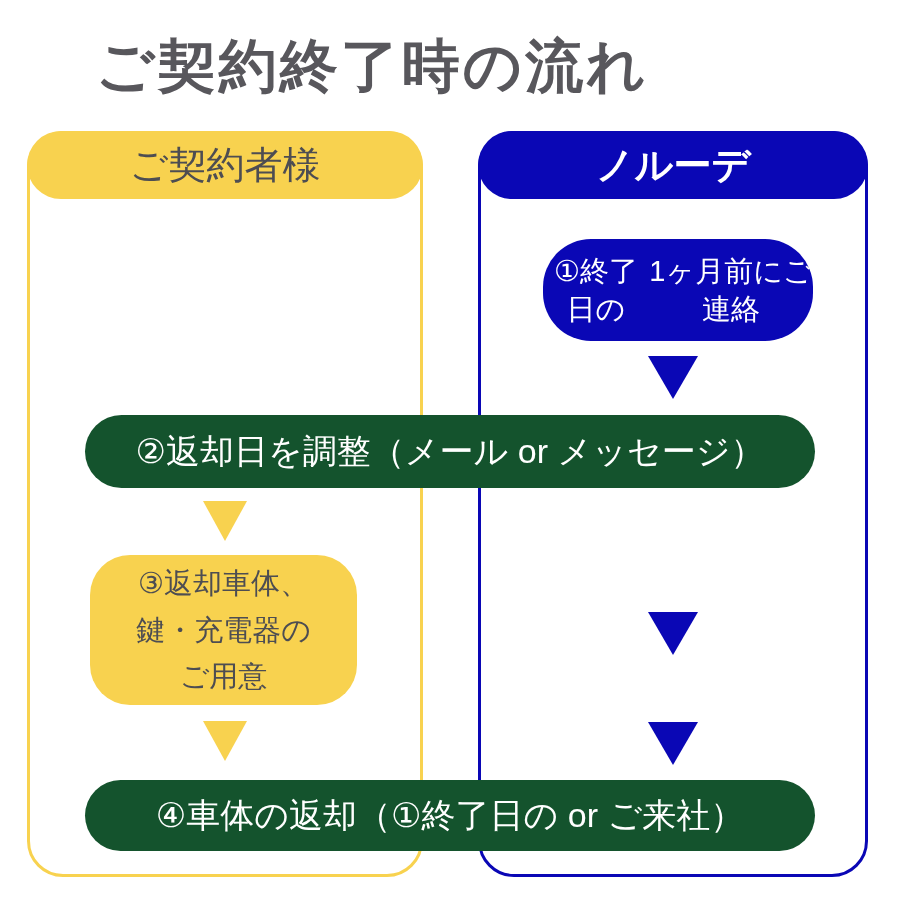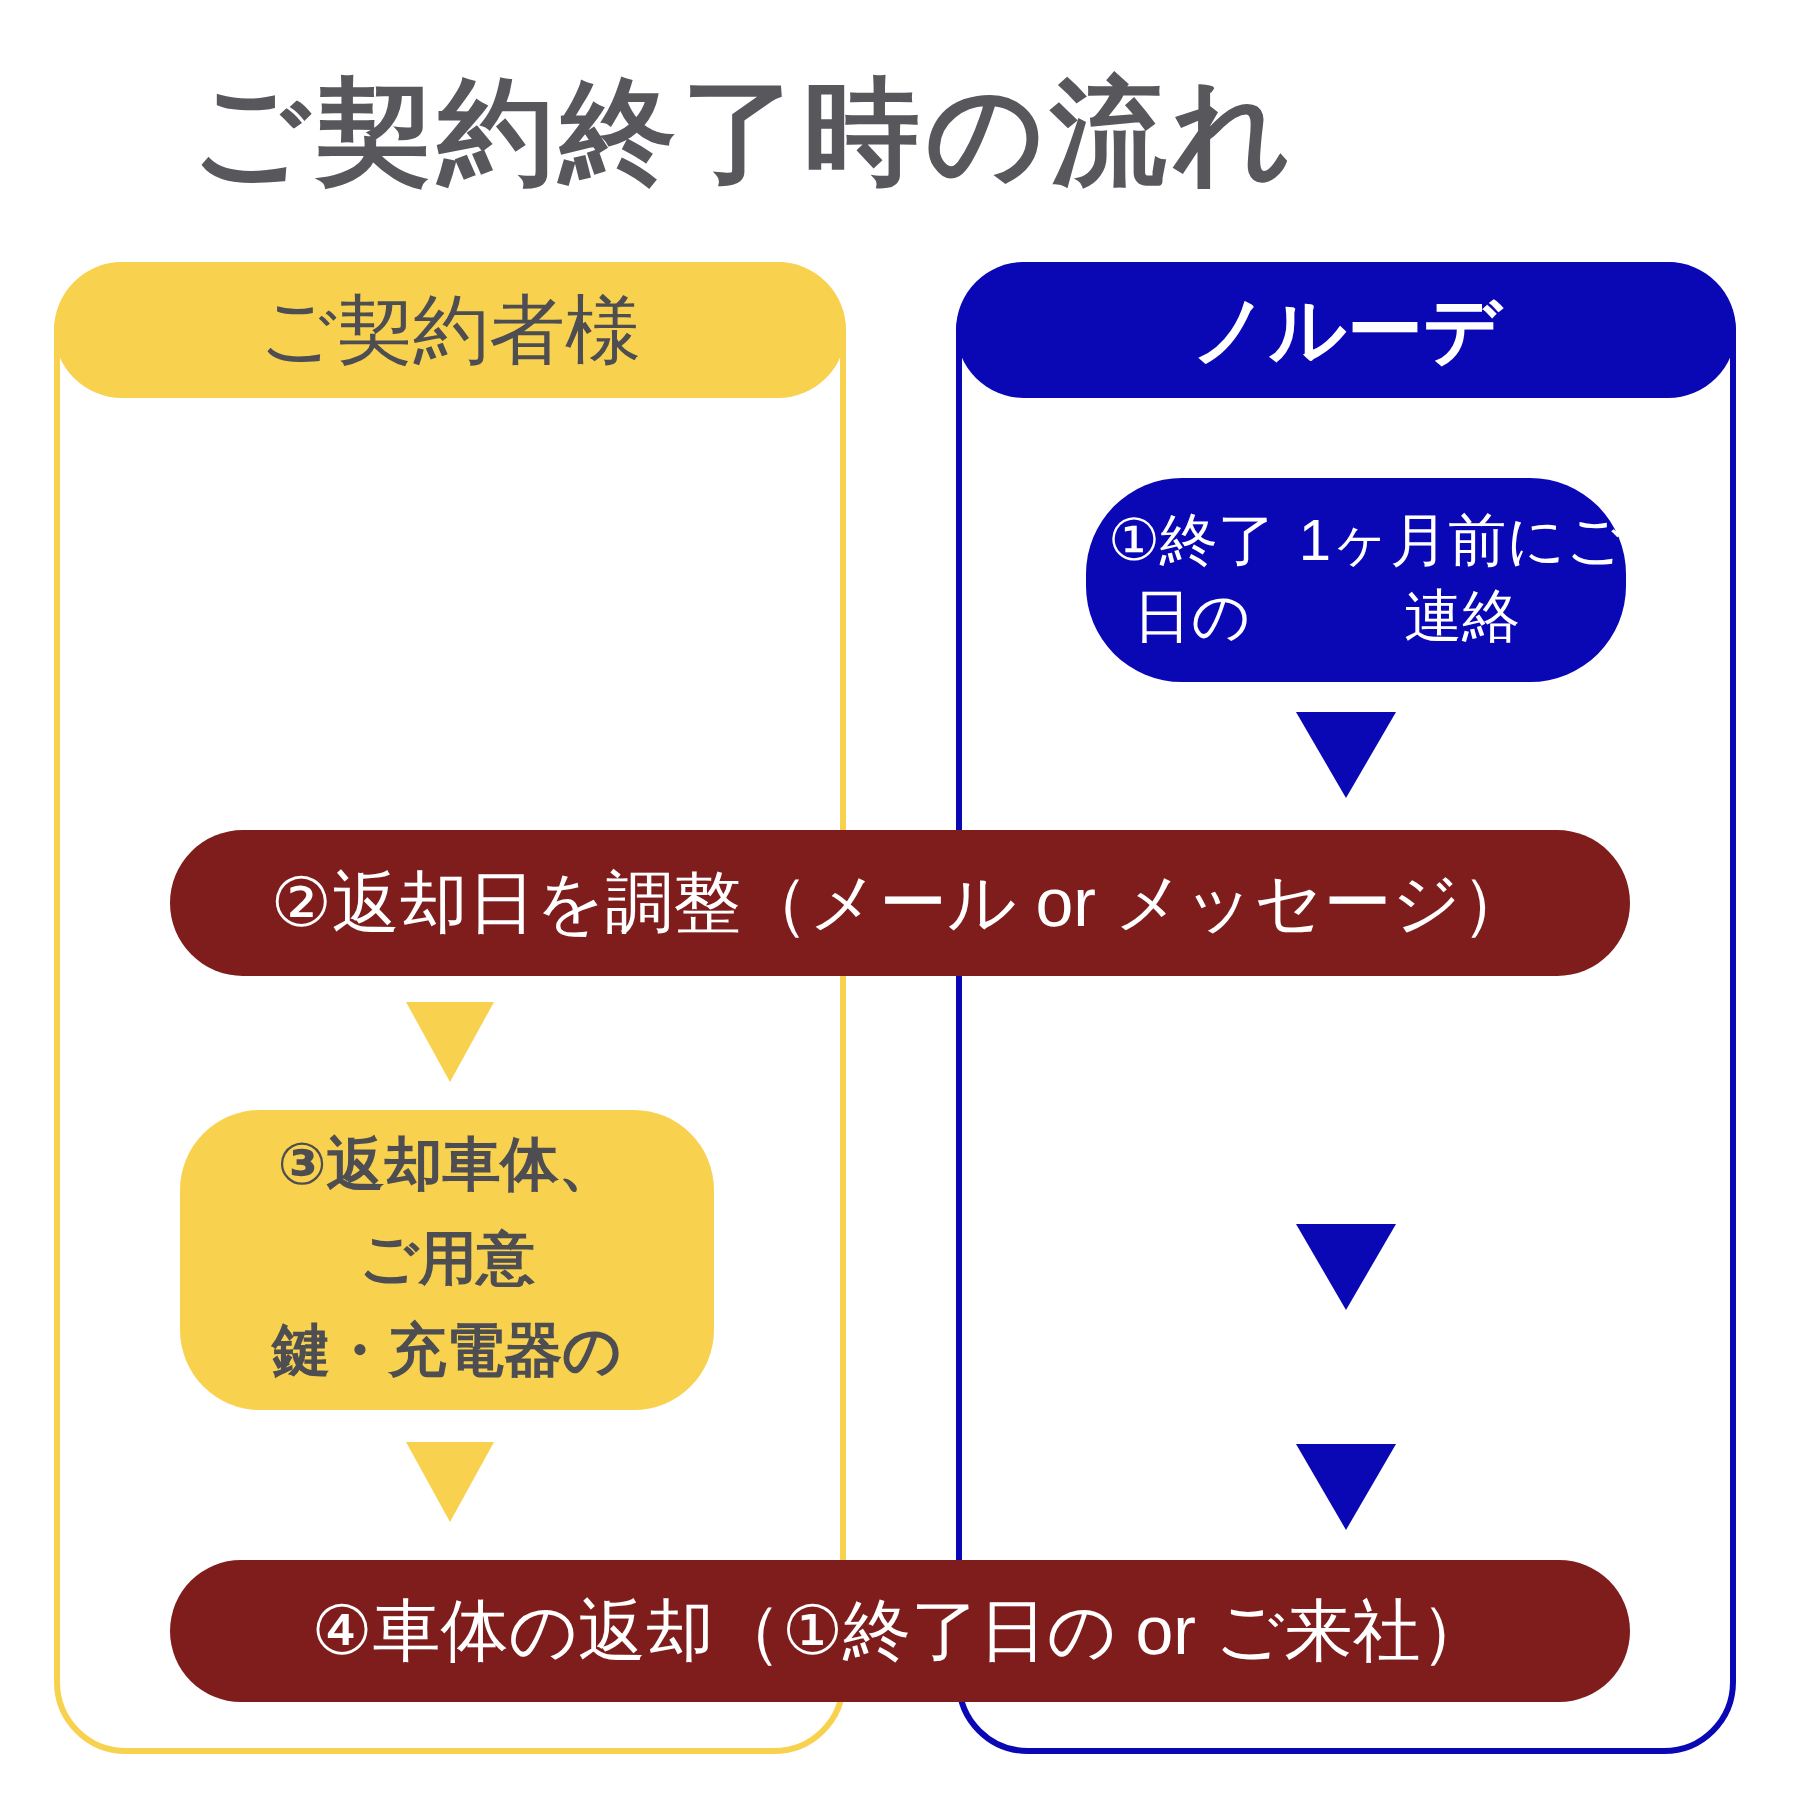"②返却日を調整（メール or メッセージ）" .bar-green { background: #7f1d1d -> #14532d }
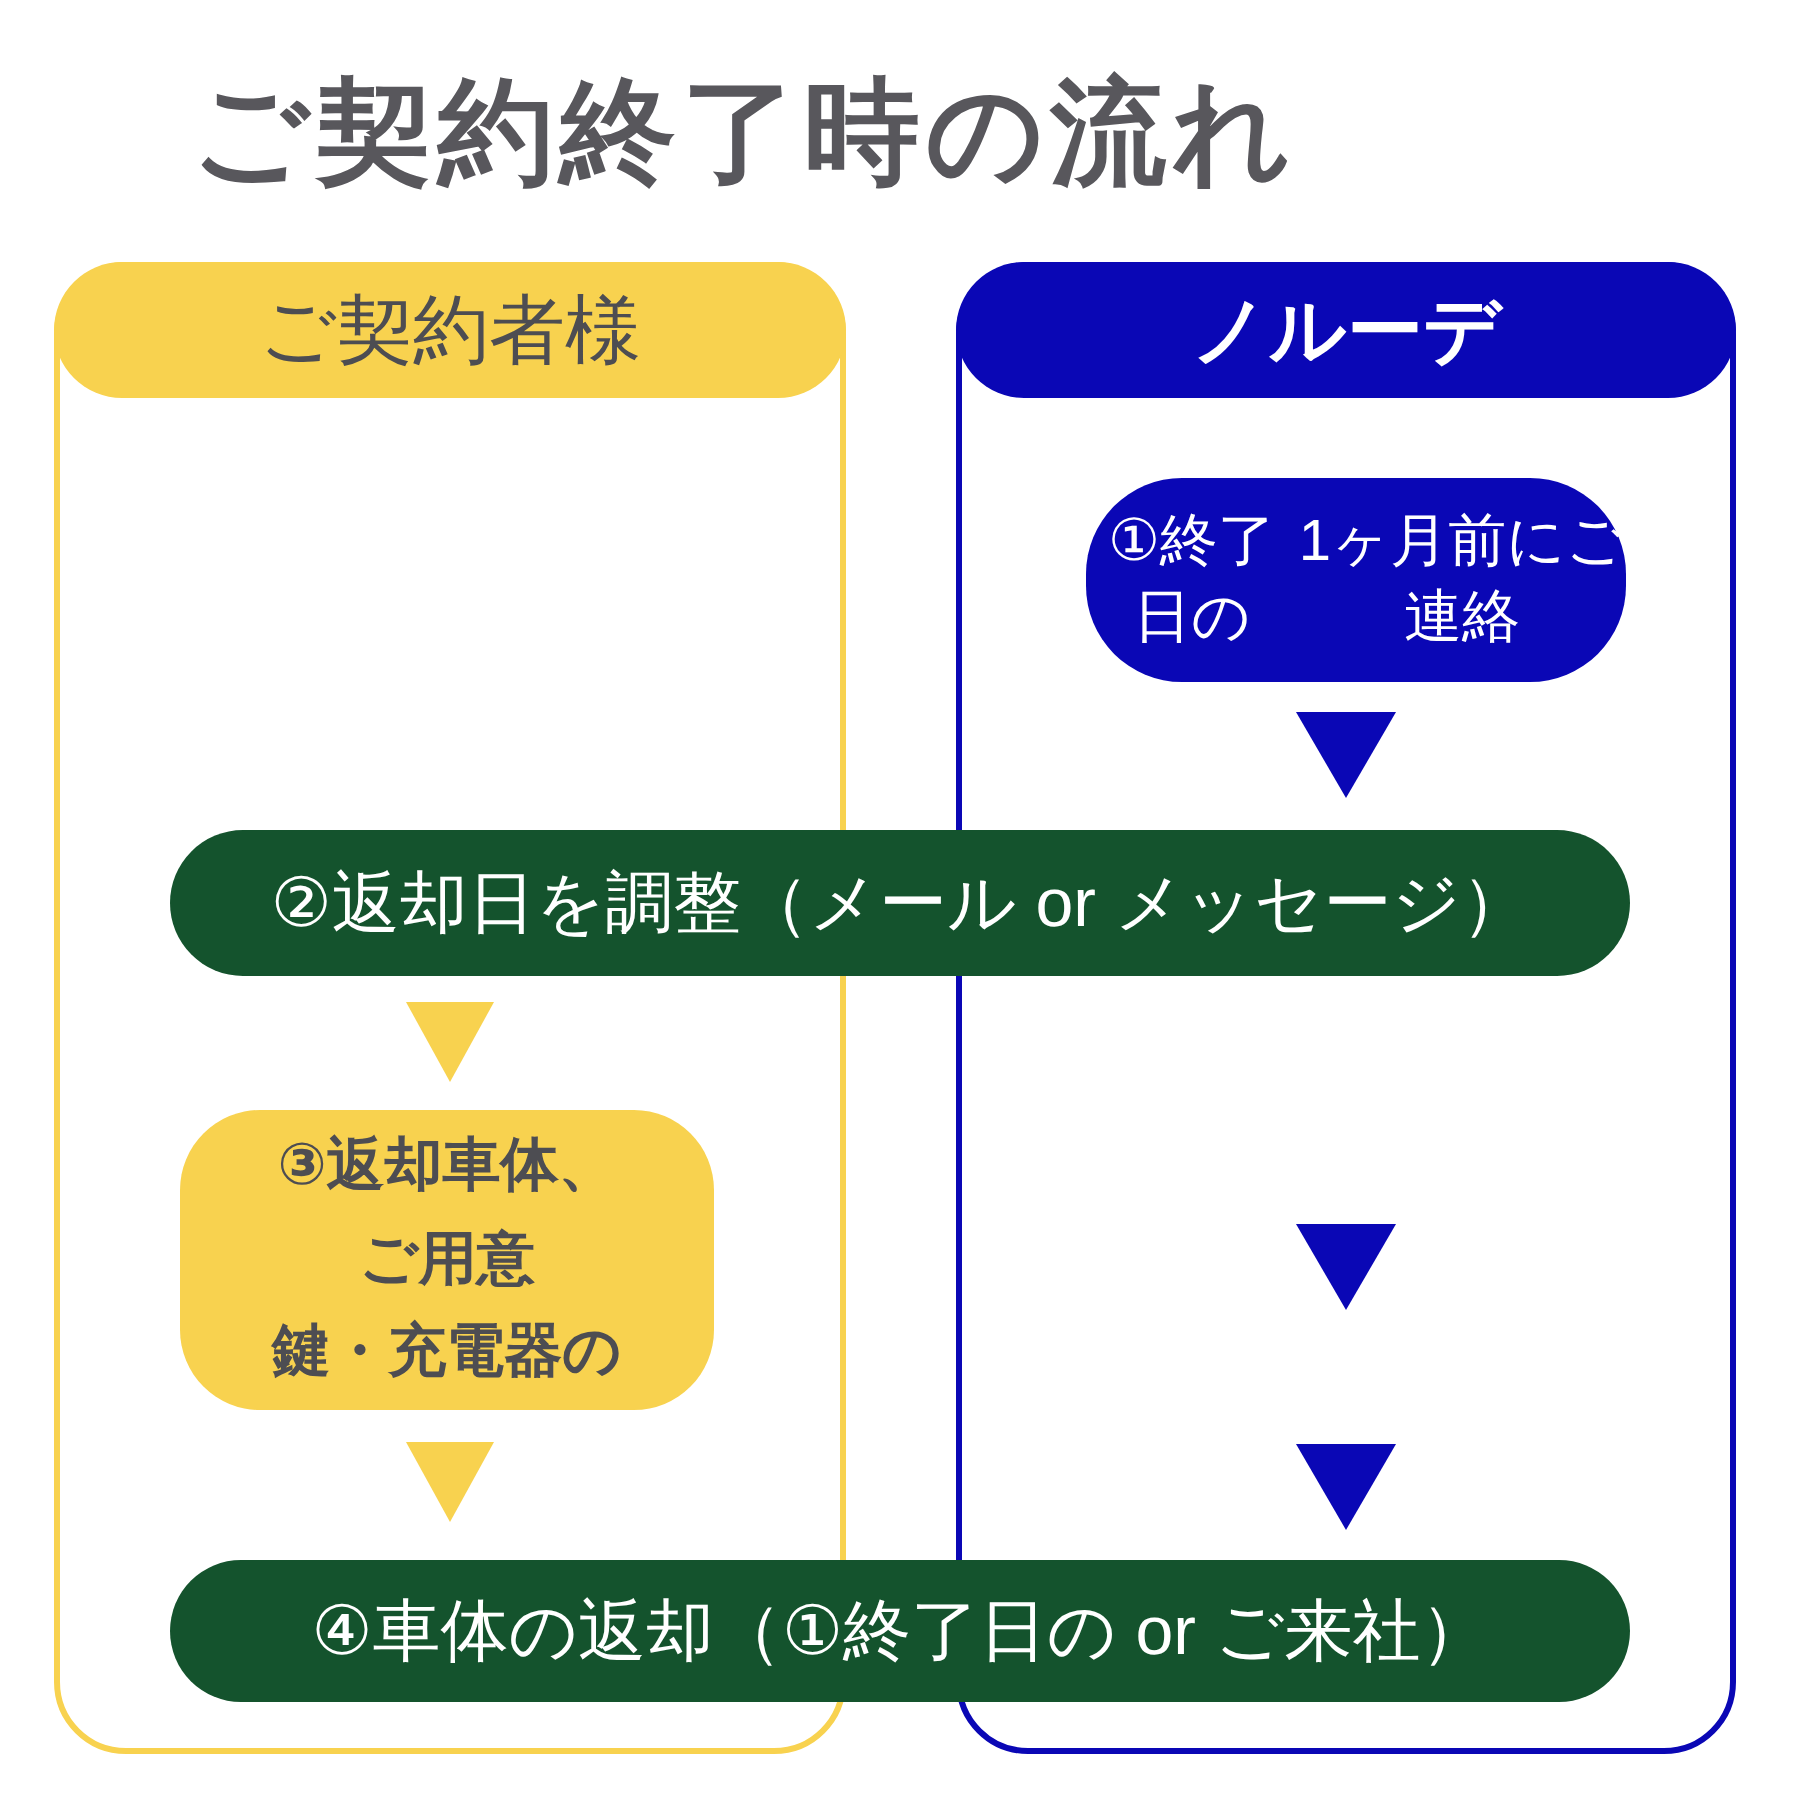"③返却車体、" .box-yellow { font-weight: bold -> none }
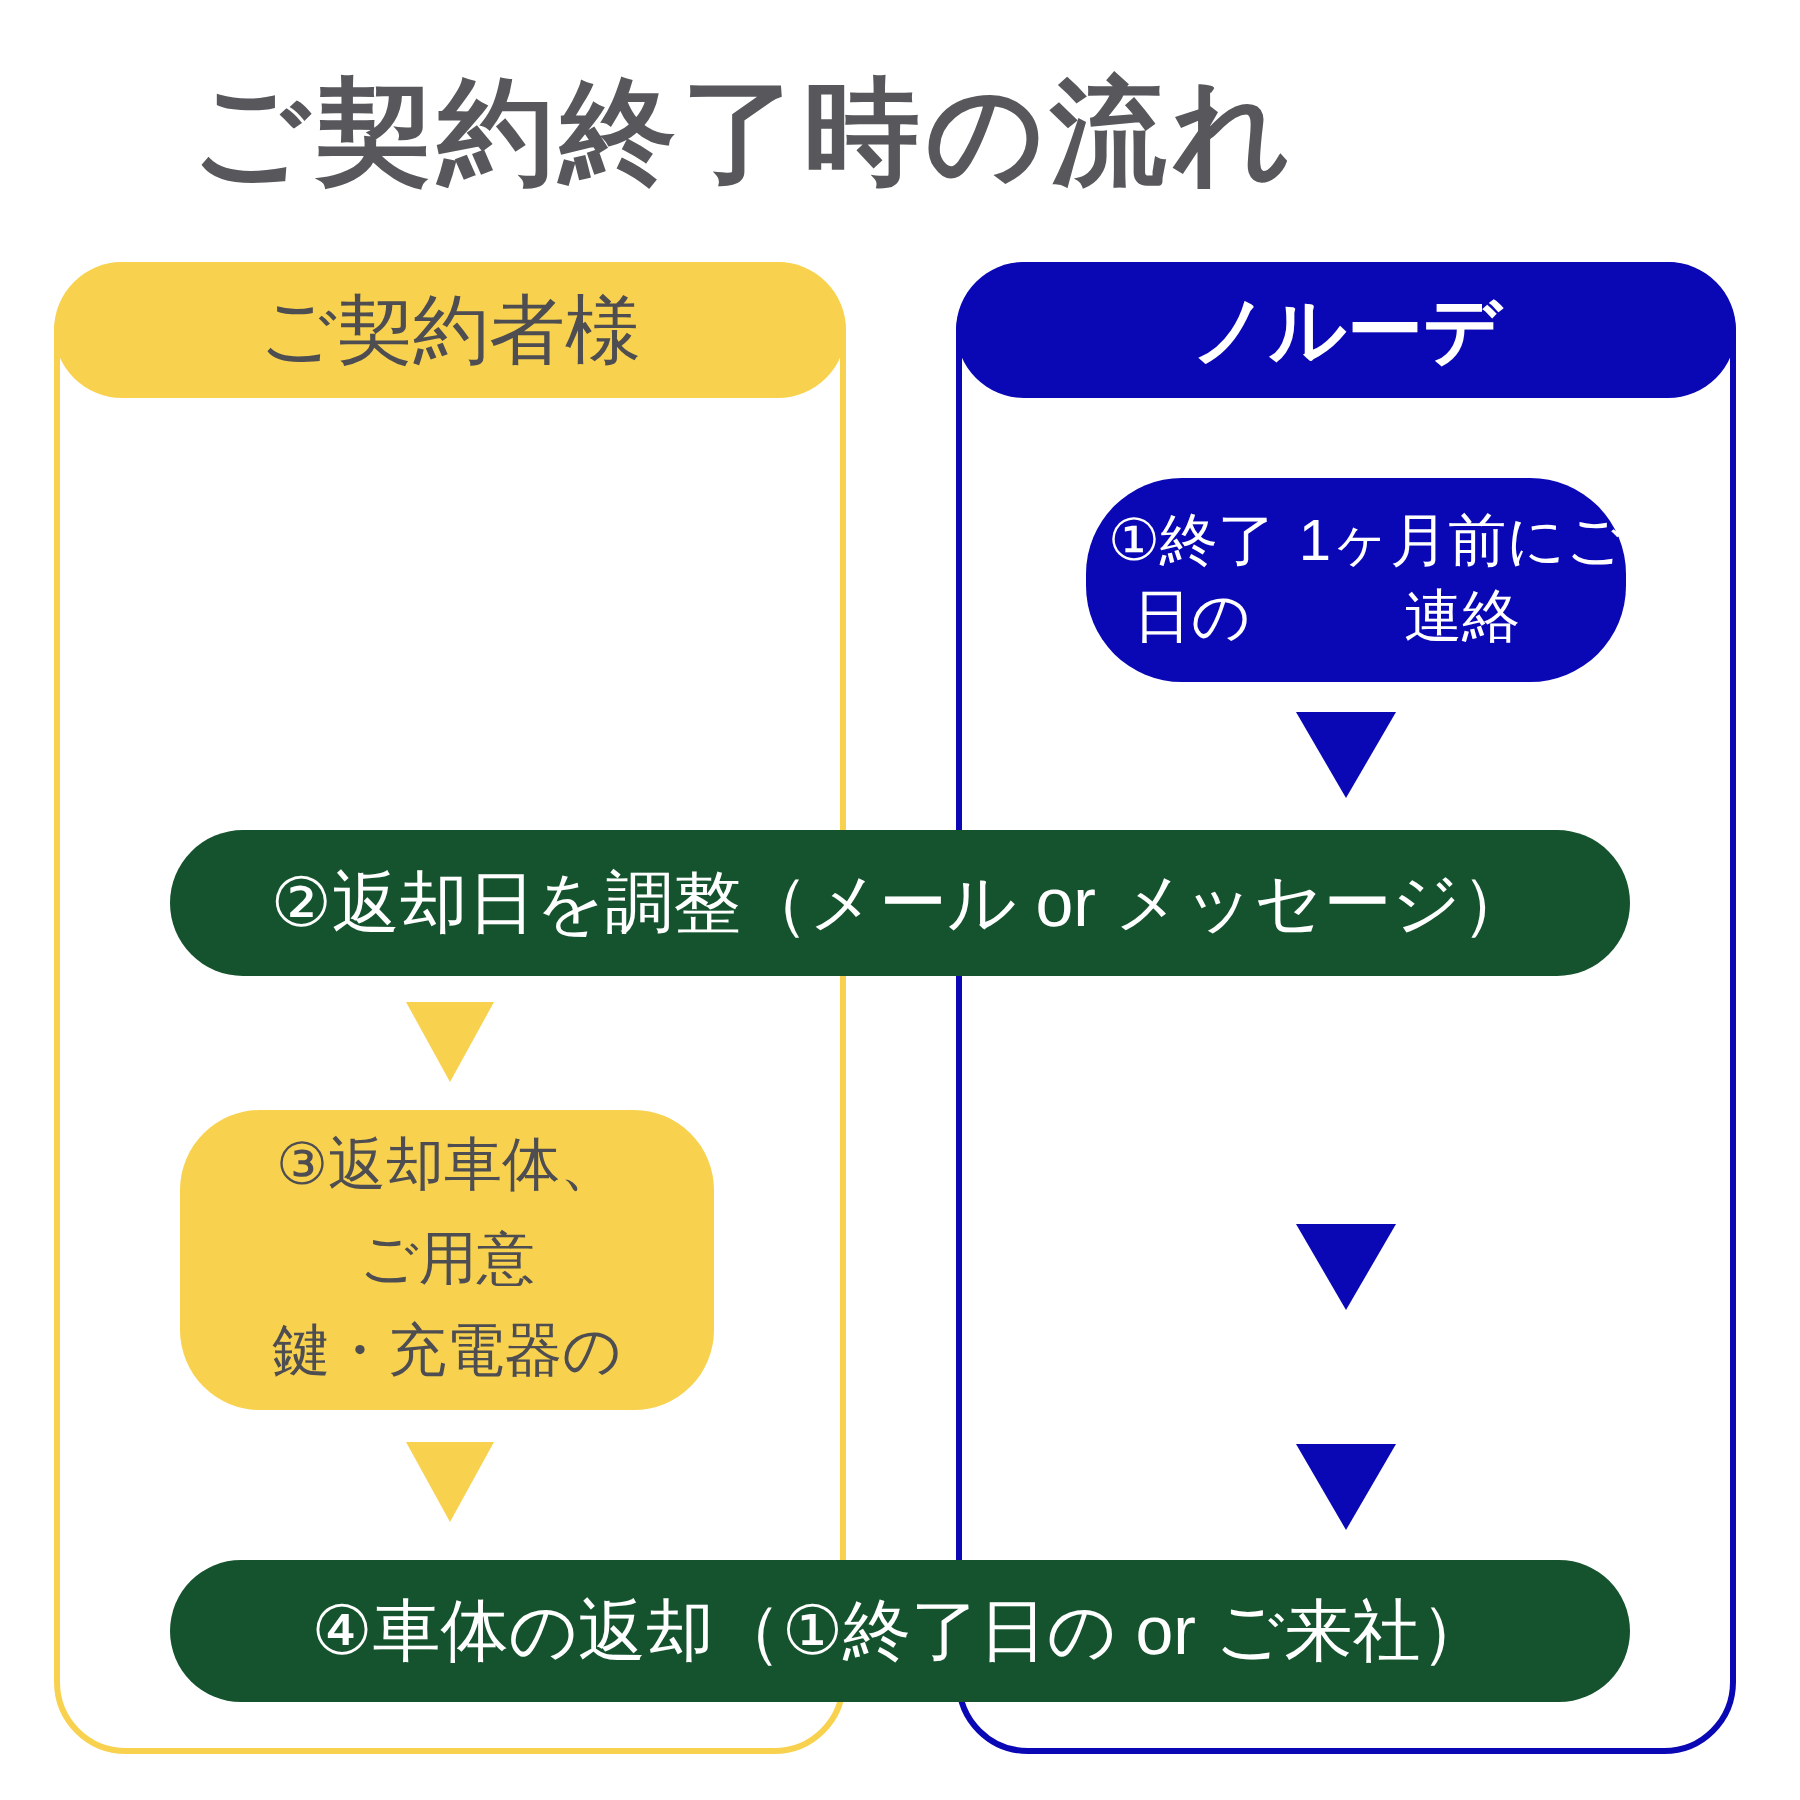"ご用意" span { order: before "鍵・充電器の" -> after "鍵・充電器の" }
